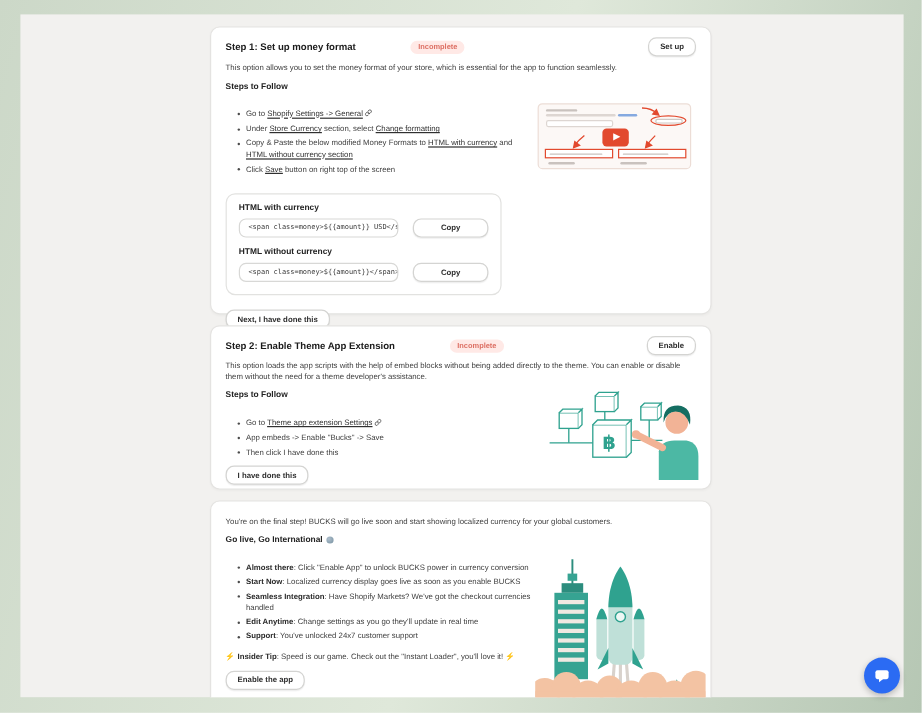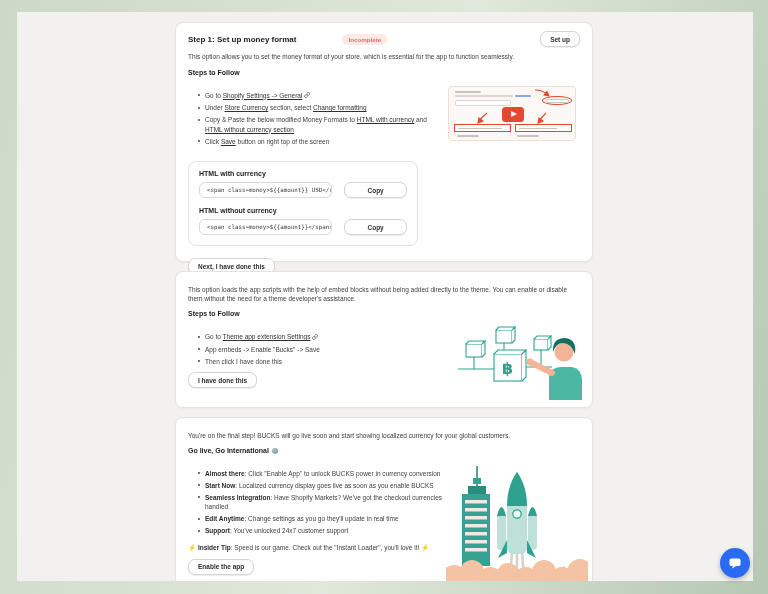"Step 2: Enable Theme App" div.hdr { html: none -> <div> <span>Step 2: Enable Theme App Extension</span> <span>Incomplete</span> <button>Enable</button> </div> }
